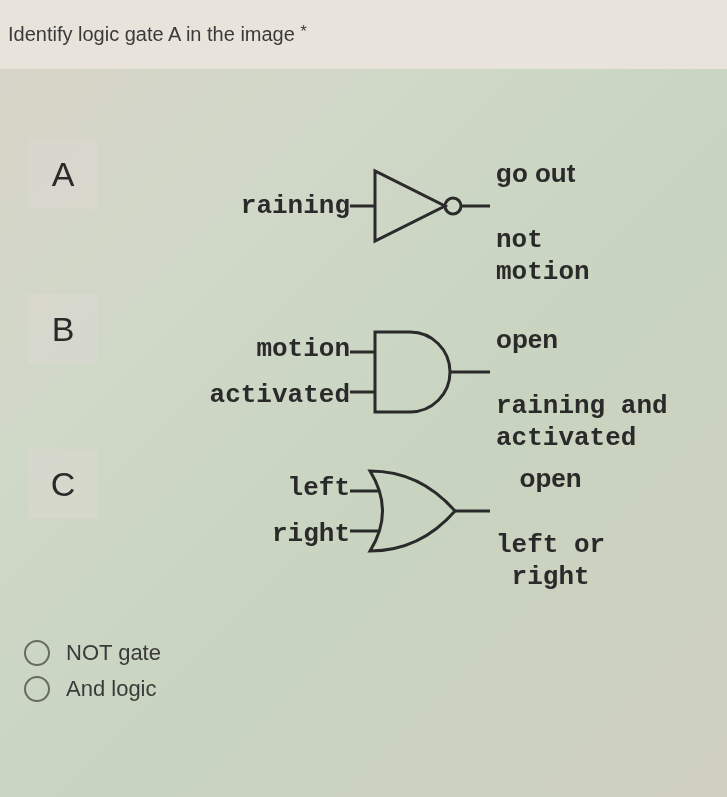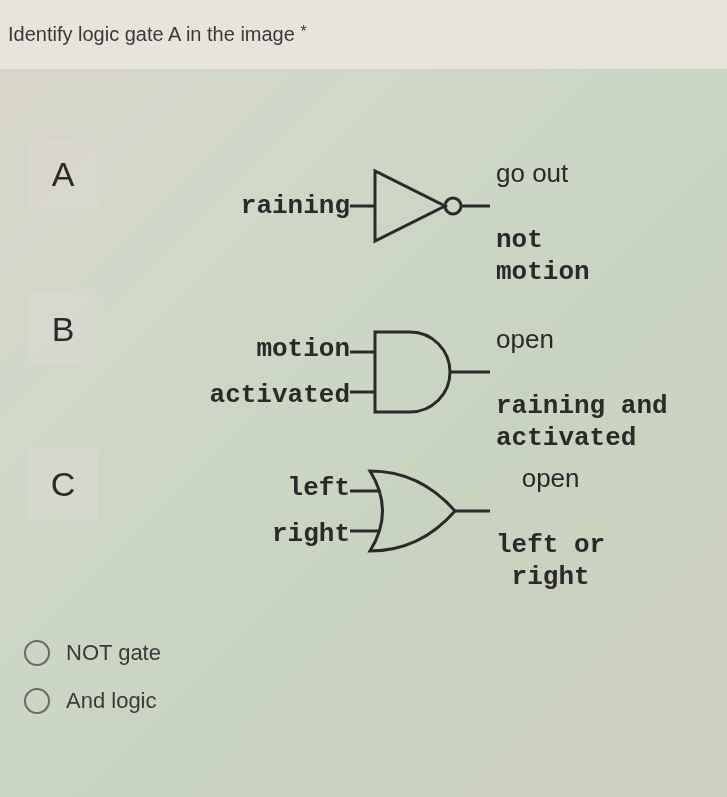"go out" .output .top { font-weight: 400 -> 700 }
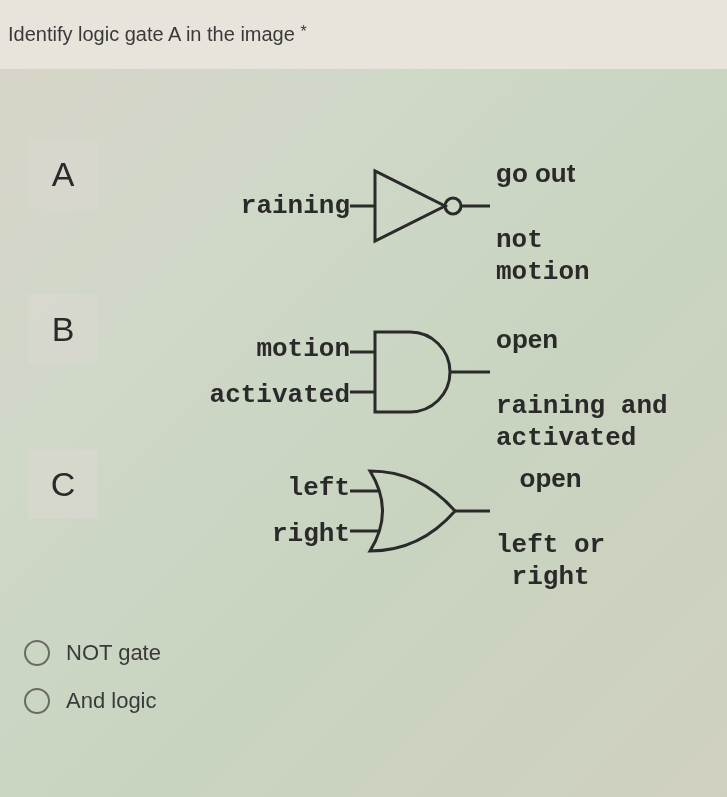"NOT gate" .options { gap: 22px -> 10px }
